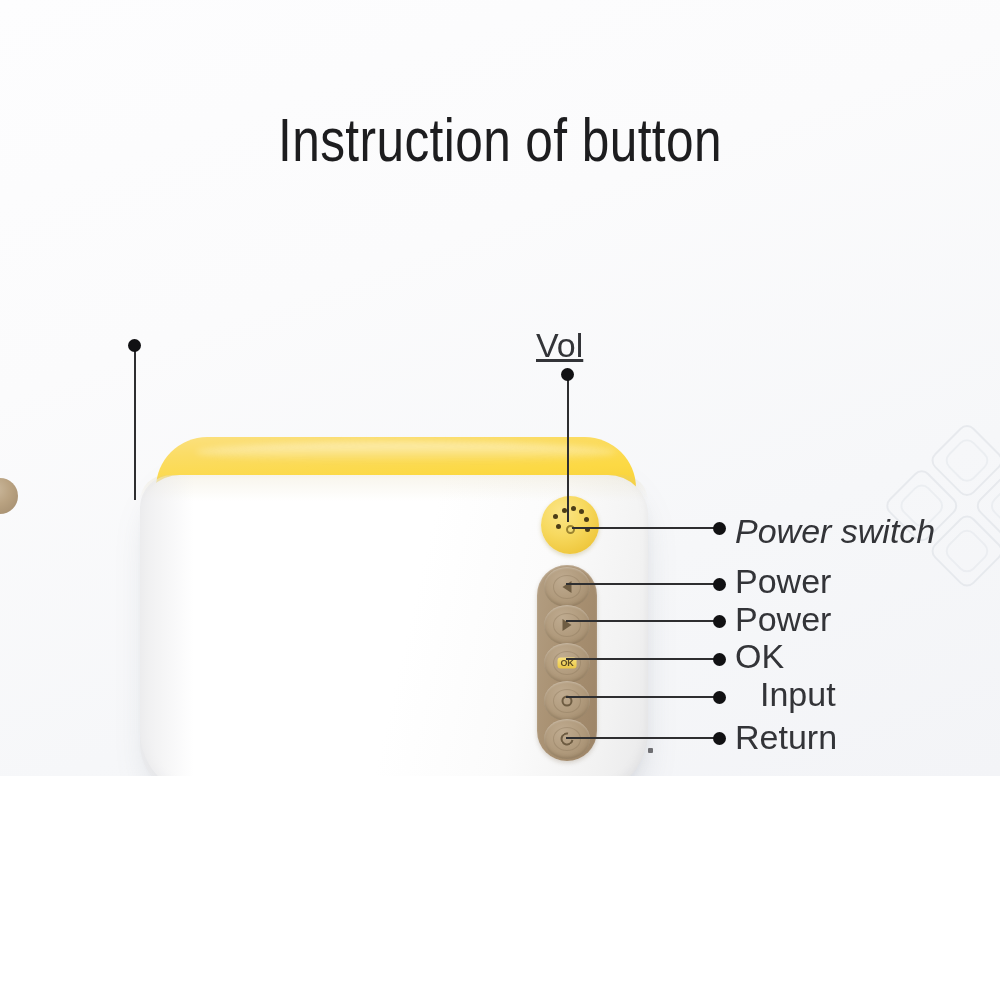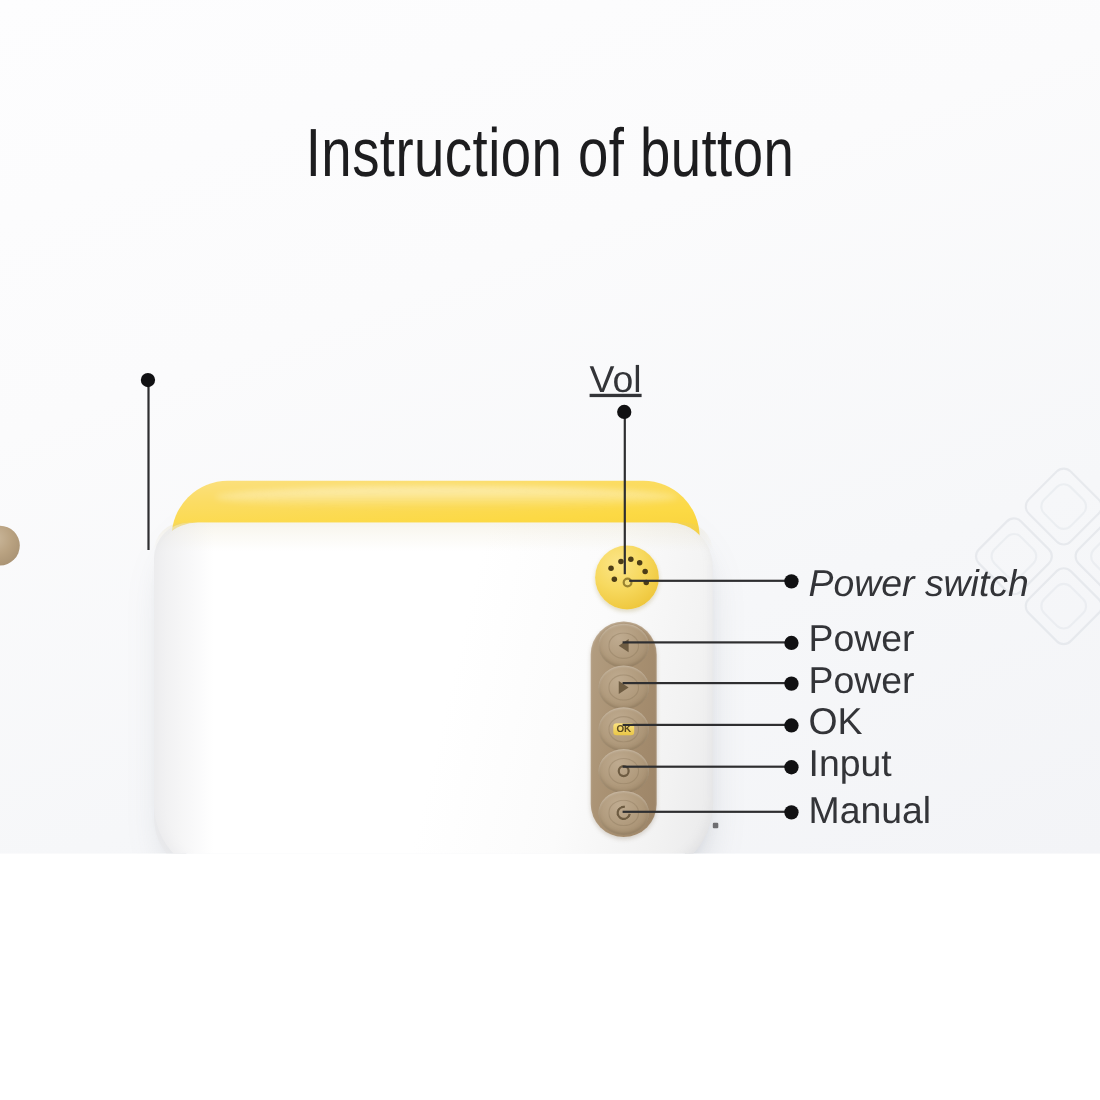"Input" .lbl-input { margin-left: none -> 25px }
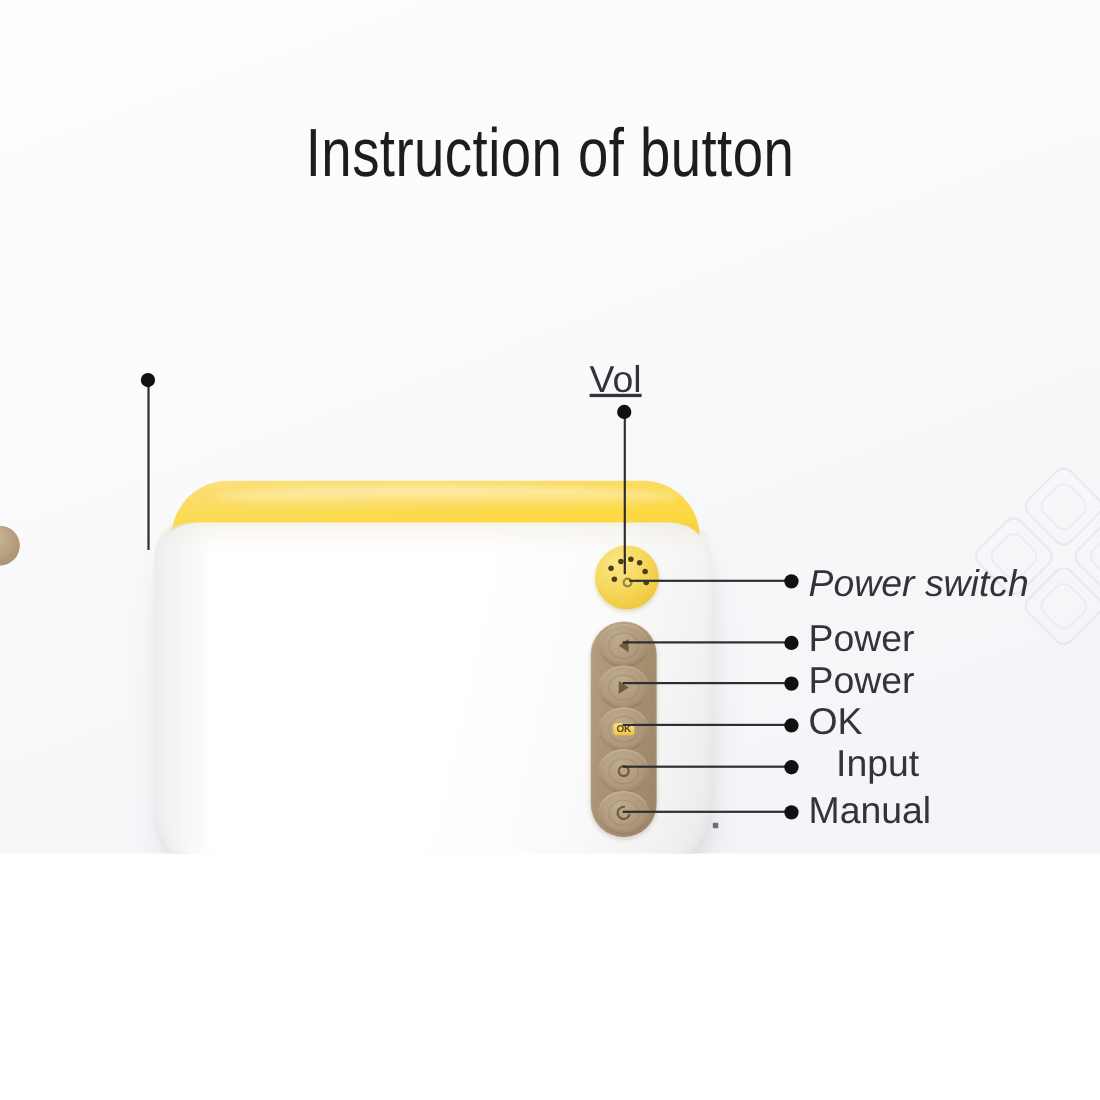"Manual" div.label { text: Manual -> Return }
